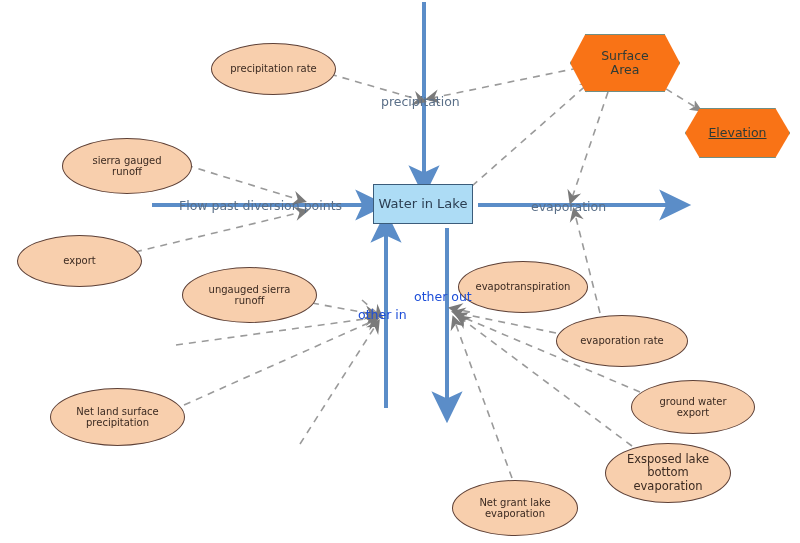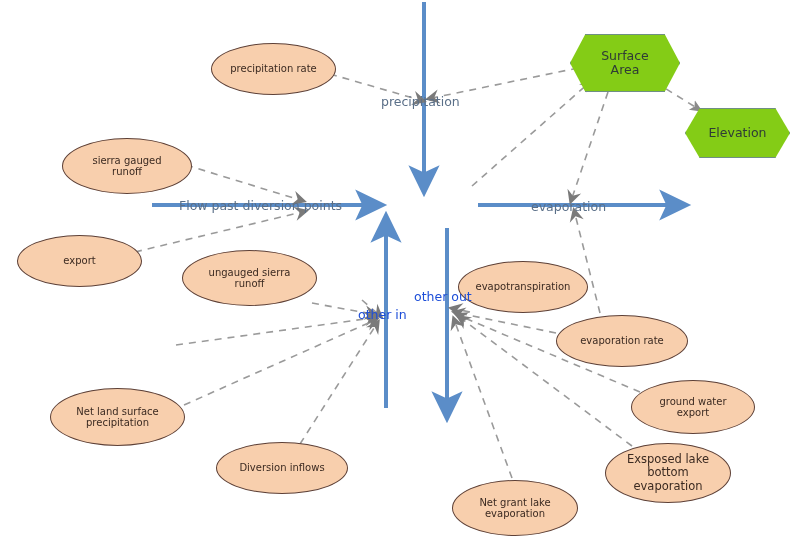"Surface" .hex { background: #84cc16 -> #f97316 }
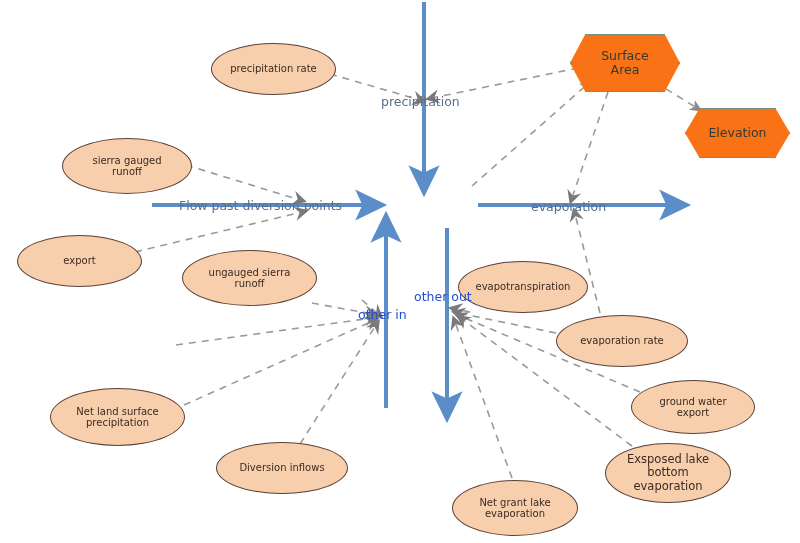"Elevation" div.node { text-decoration: none -> underline }
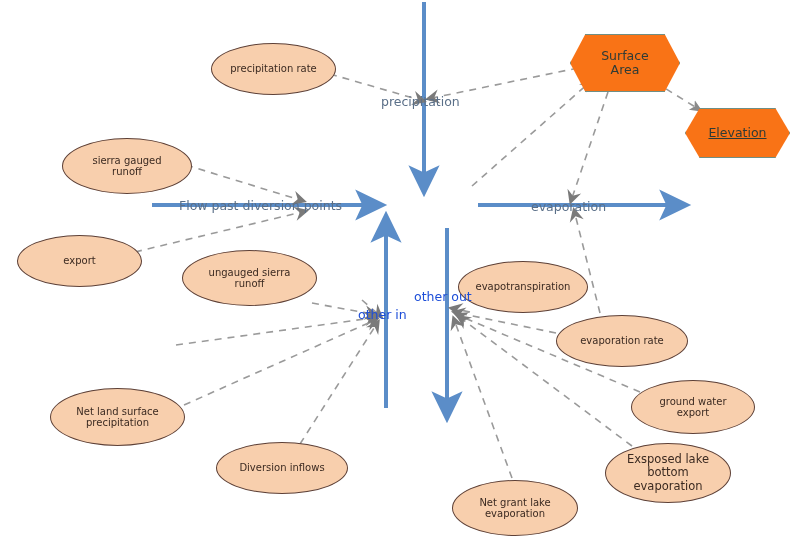"Water in Lake" div.node { html: none -> <div> <span>Water in Lake</span> </div> }
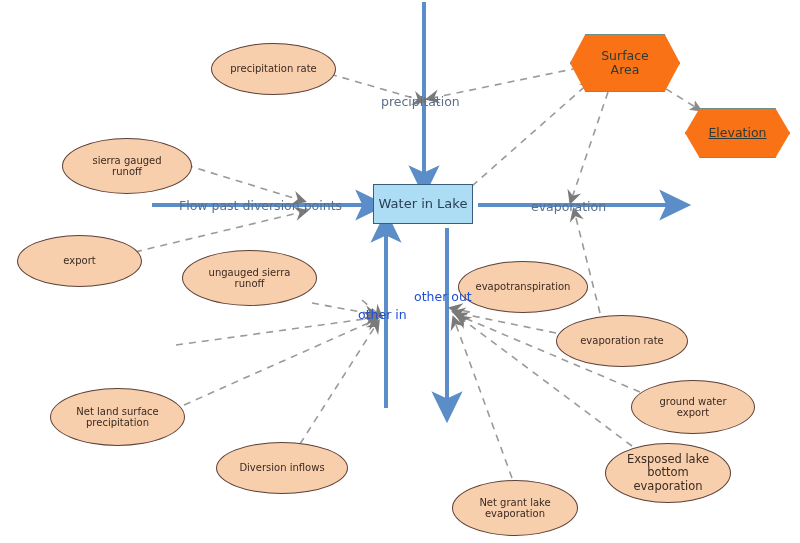"ungauged sierra" div.node { top: 250px -> 267px }
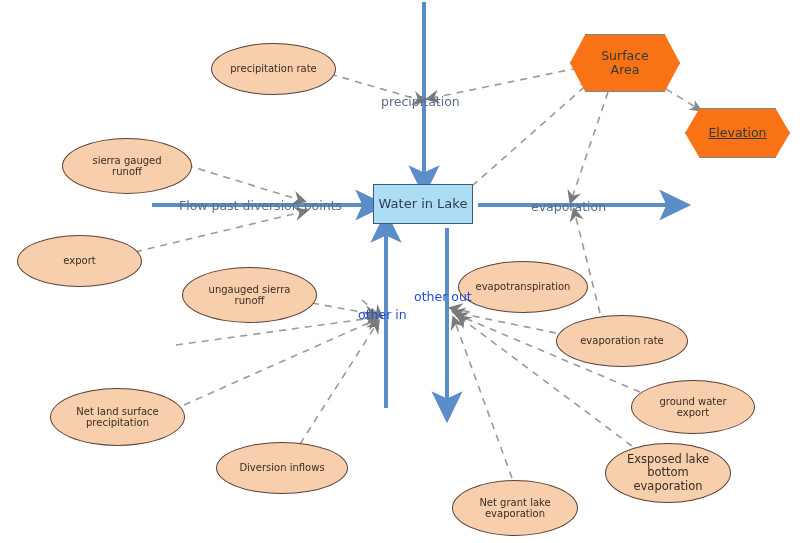"Diversion inflows" div.node { html: <div> <span>Diversion inflows</span> </div> -> none }
